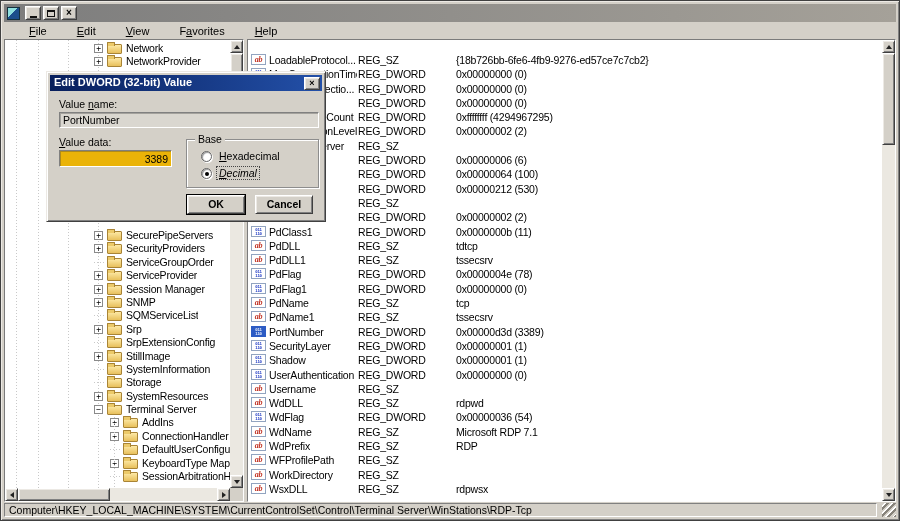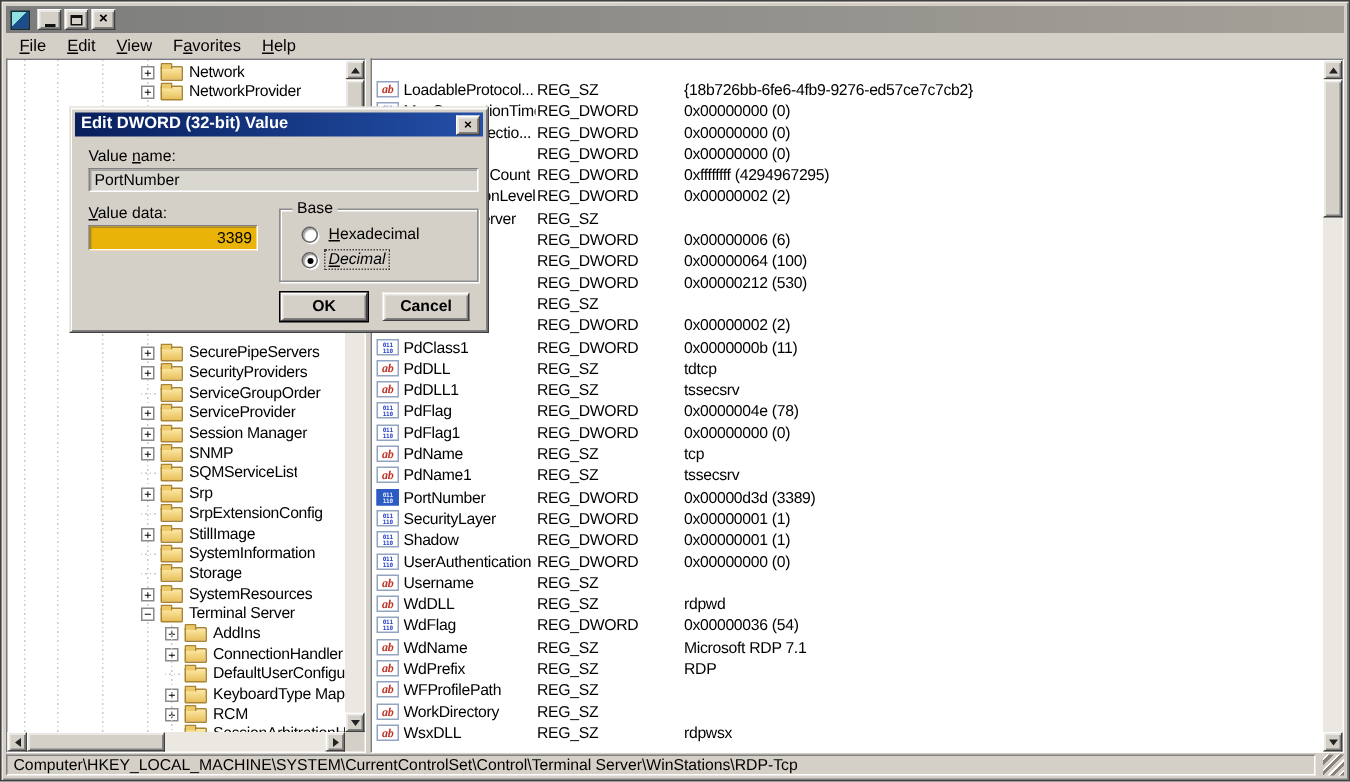"File" .menu-item { margin-left: none -> 16px }
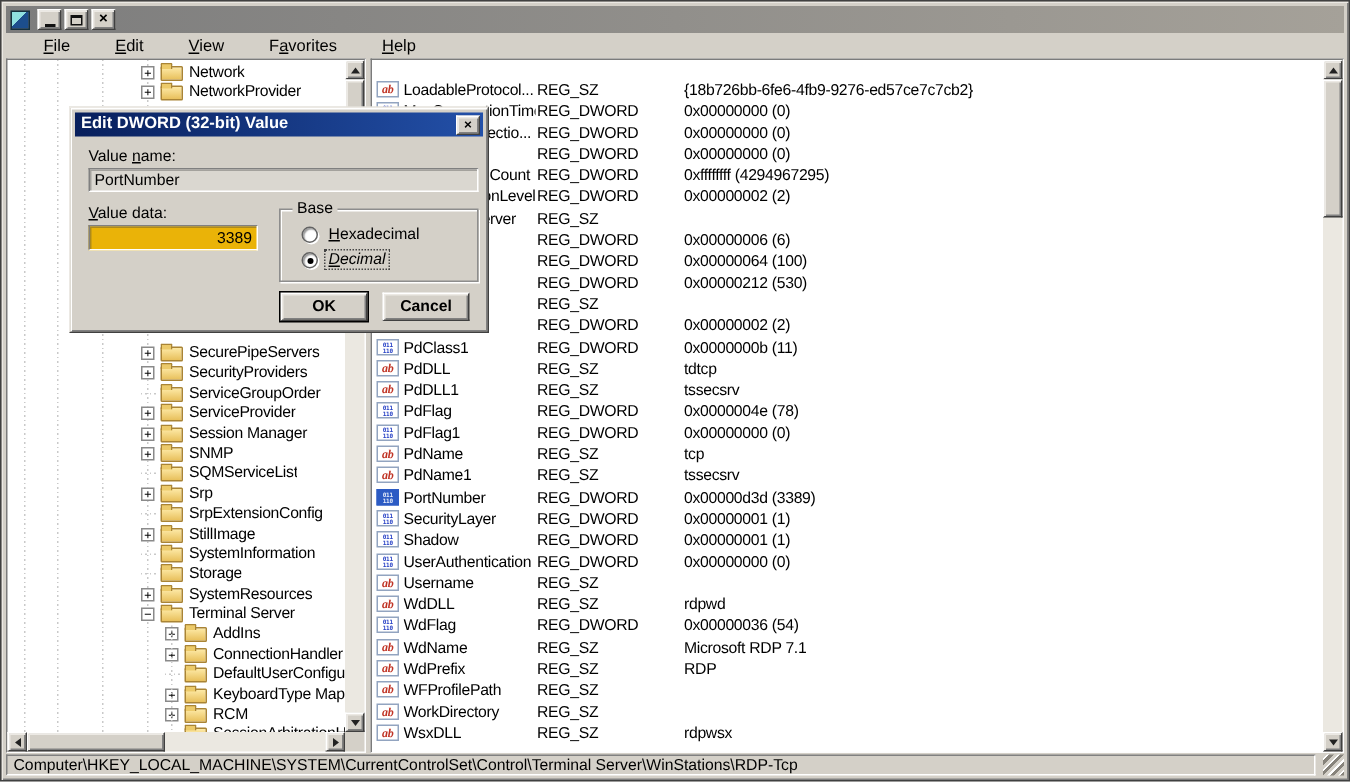"RCM" div.tree-row { html: <div> <span>+</span> <span></span> <span>RCM</span> </div> -> none }
